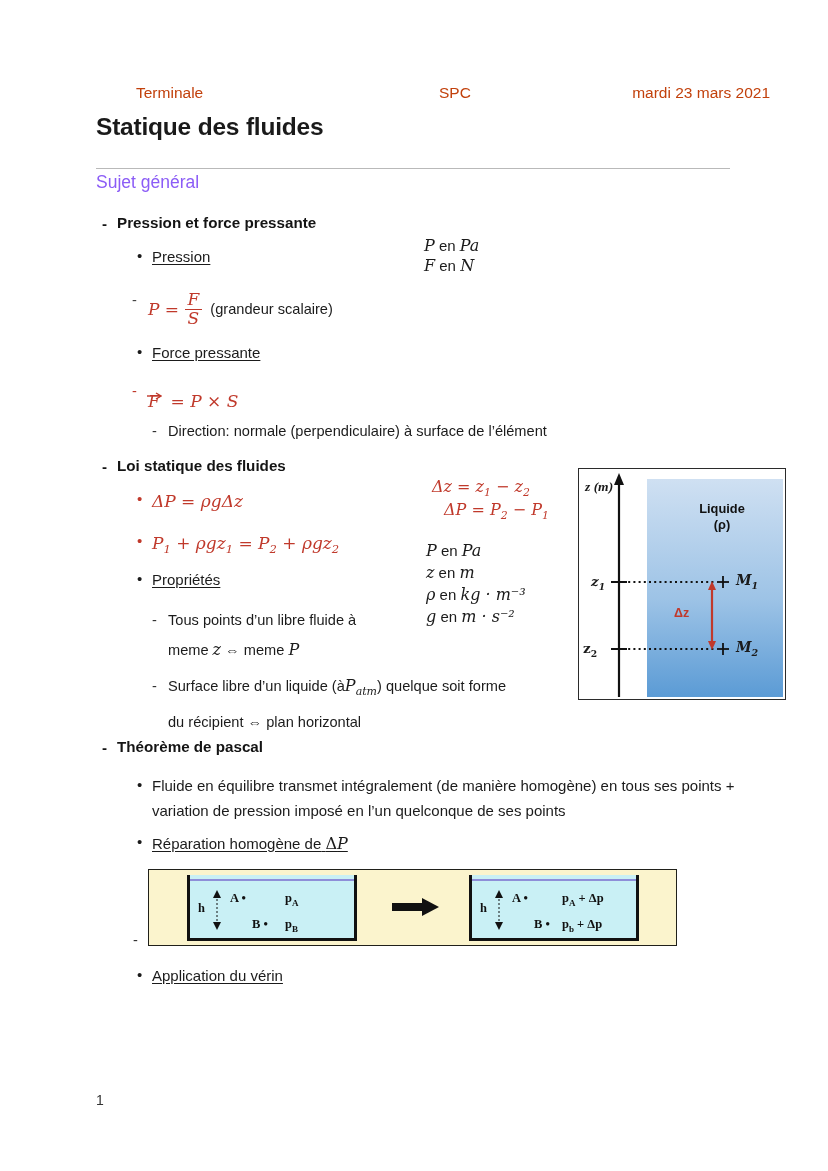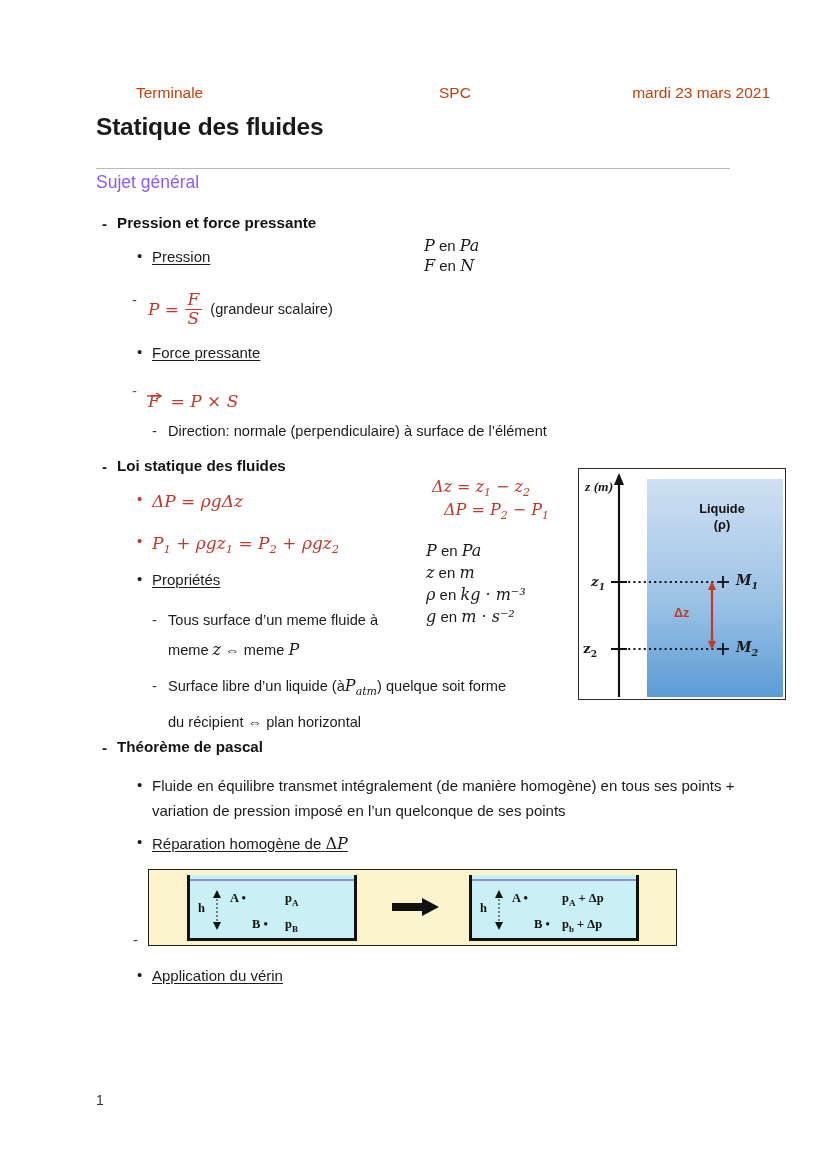"Tous surface d’un meme fluide" span { text: surface d’un meme -> points d’un libre }
